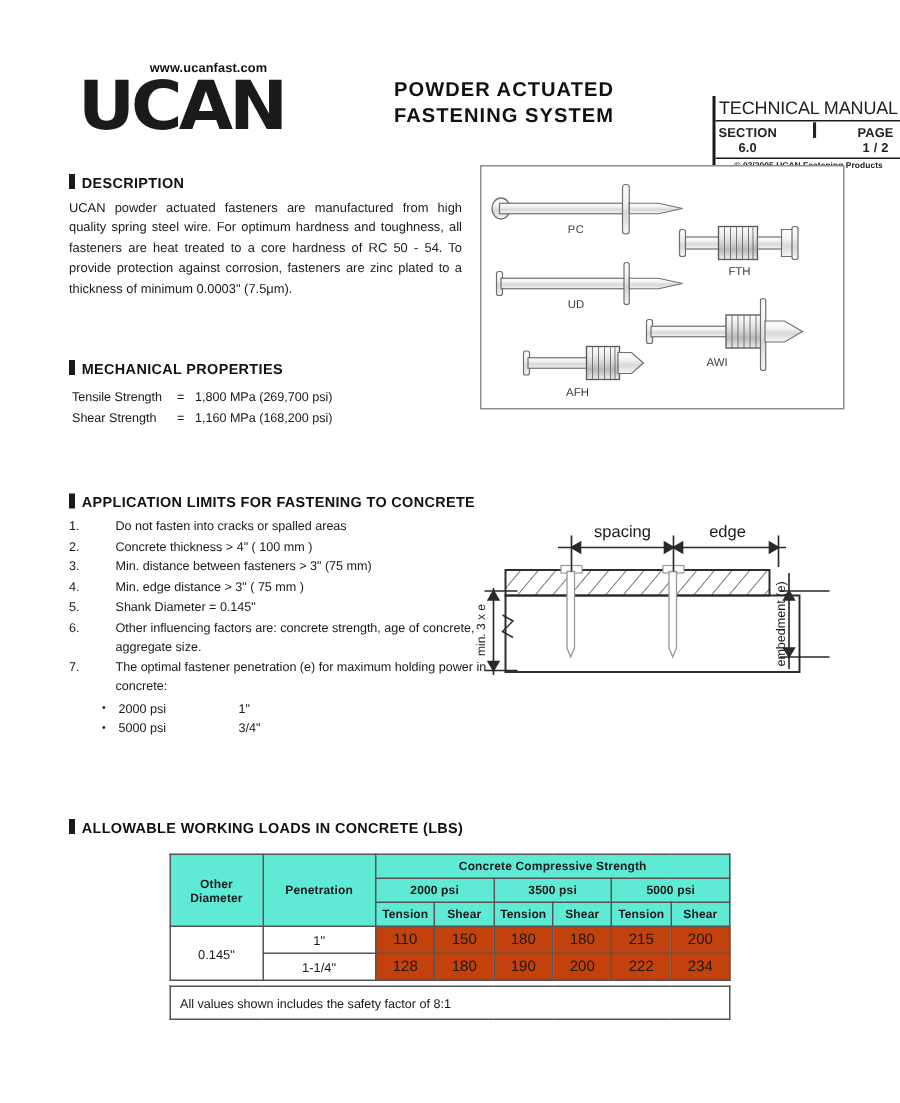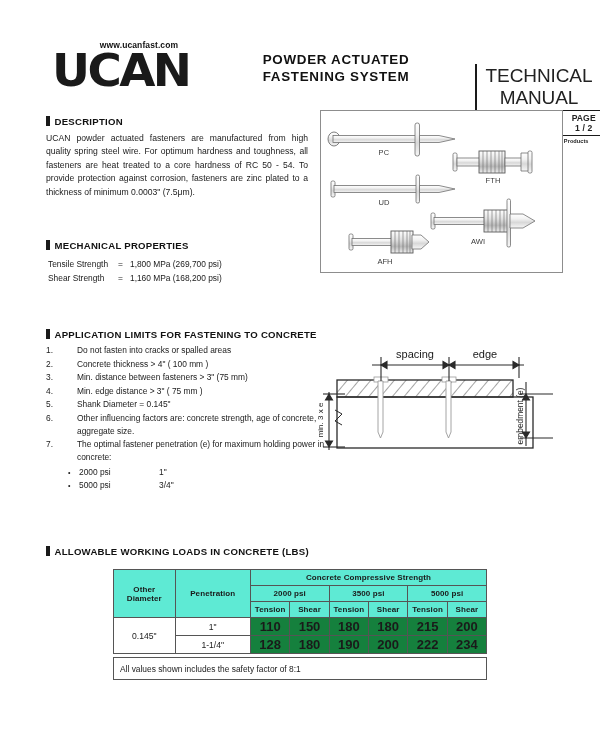"TECHNICAL MANUAL" .mb-row1 { font-size: 19px -> 12px }
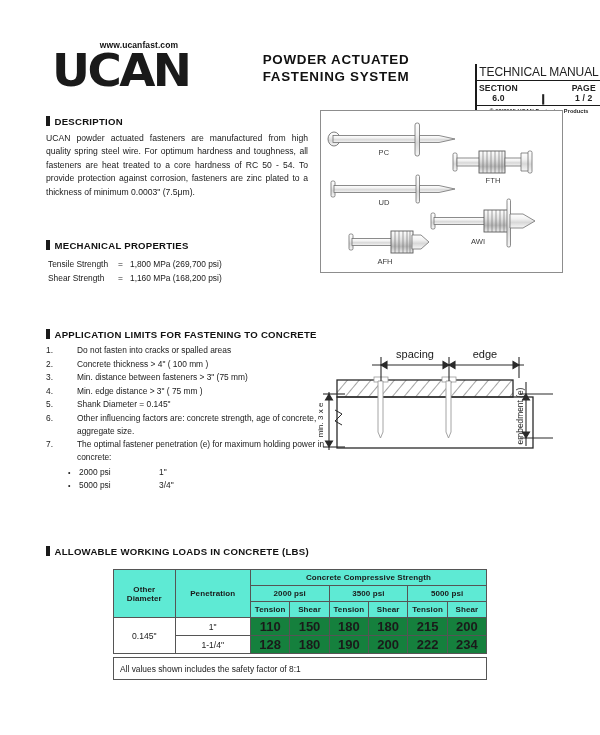"SECTION 6.0" .mb-row2 { align-items: flex-end -> flex-start }
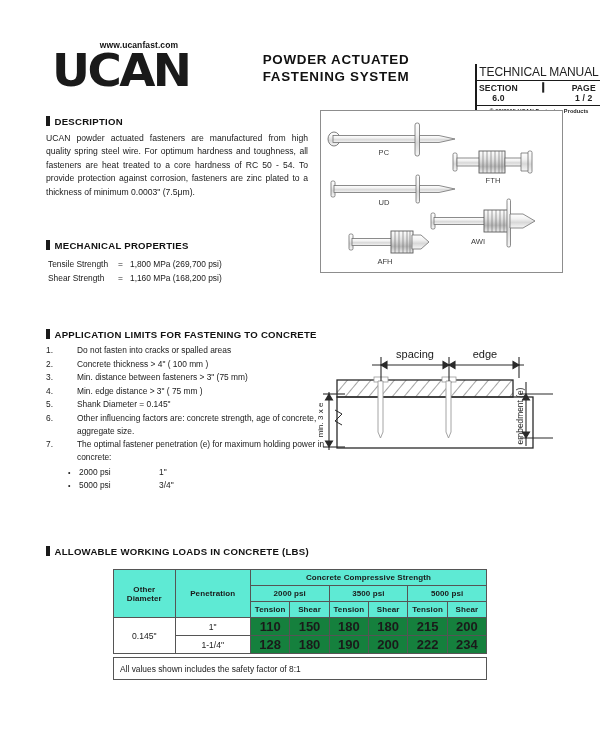"110" .loads-table td.val { background: #15803d -> #c2410c; font-size: 13px -> 10px; font-weight: bold -> none }
